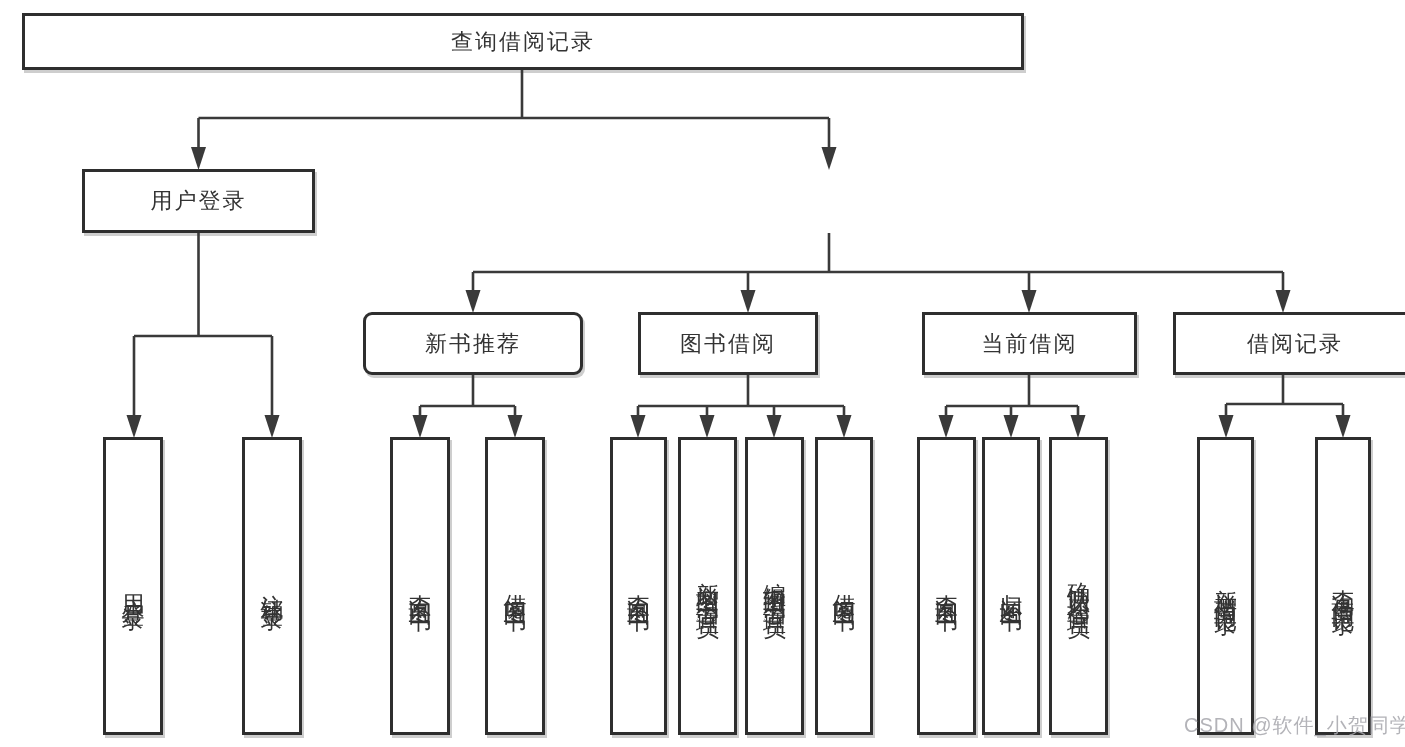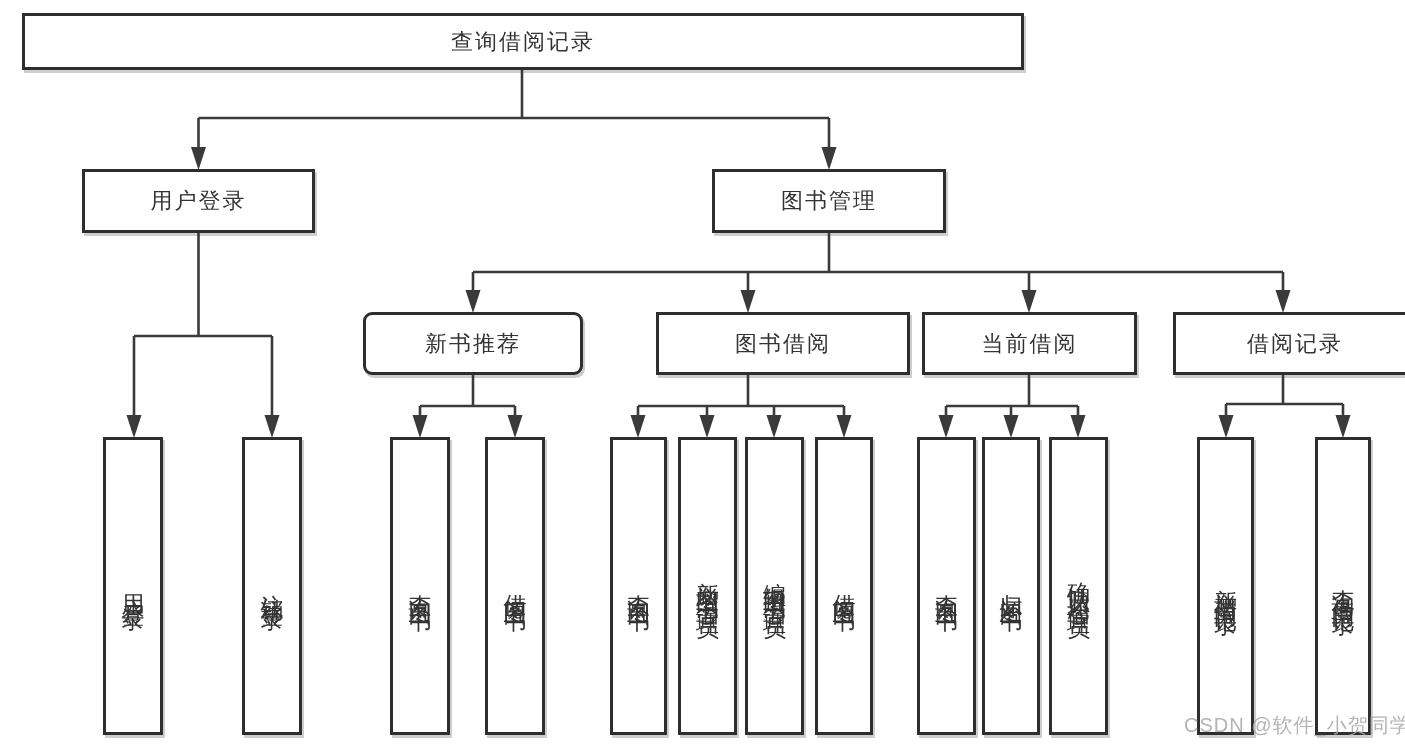"图书管理" div.node { html: <div> <span>图书管理</span> </div> -> none }
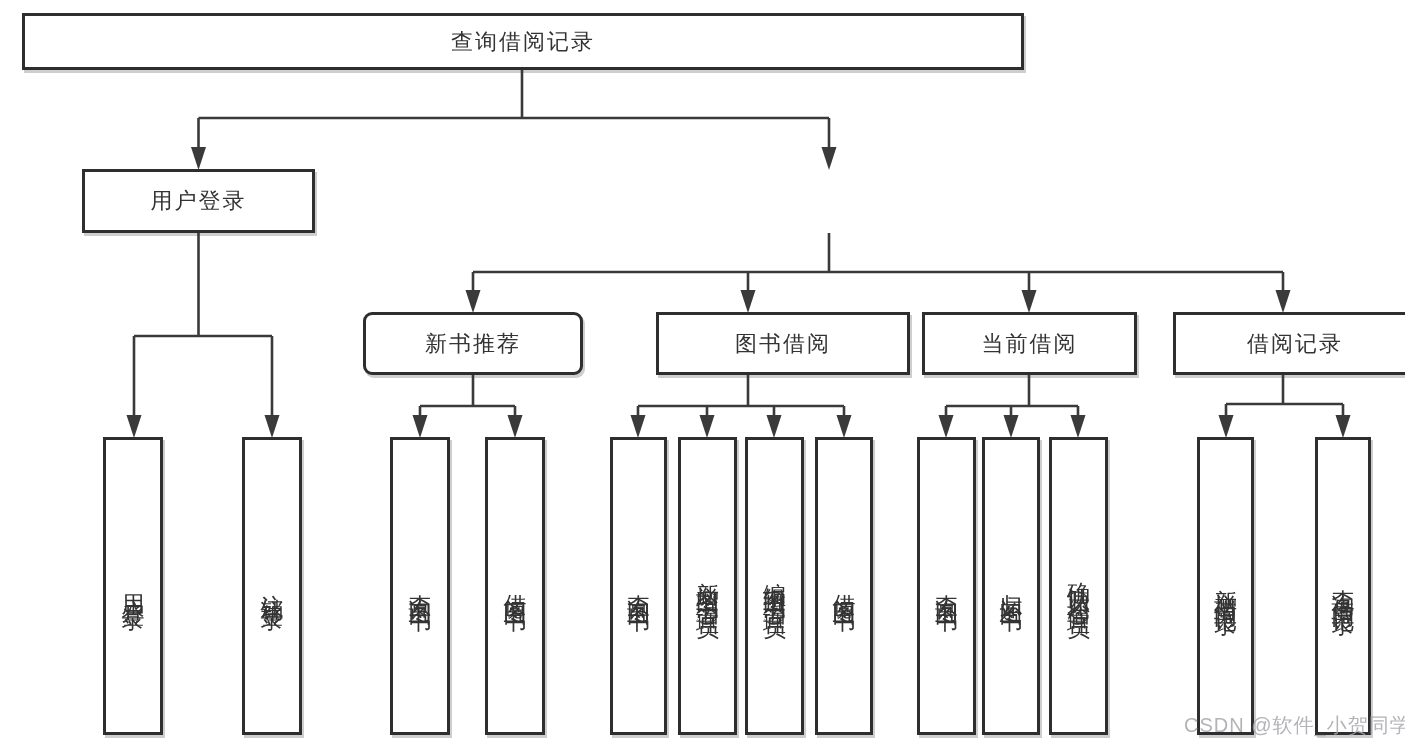"图书借阅" div.node { left: 656px -> 638px; width: 254px -> 180px }
